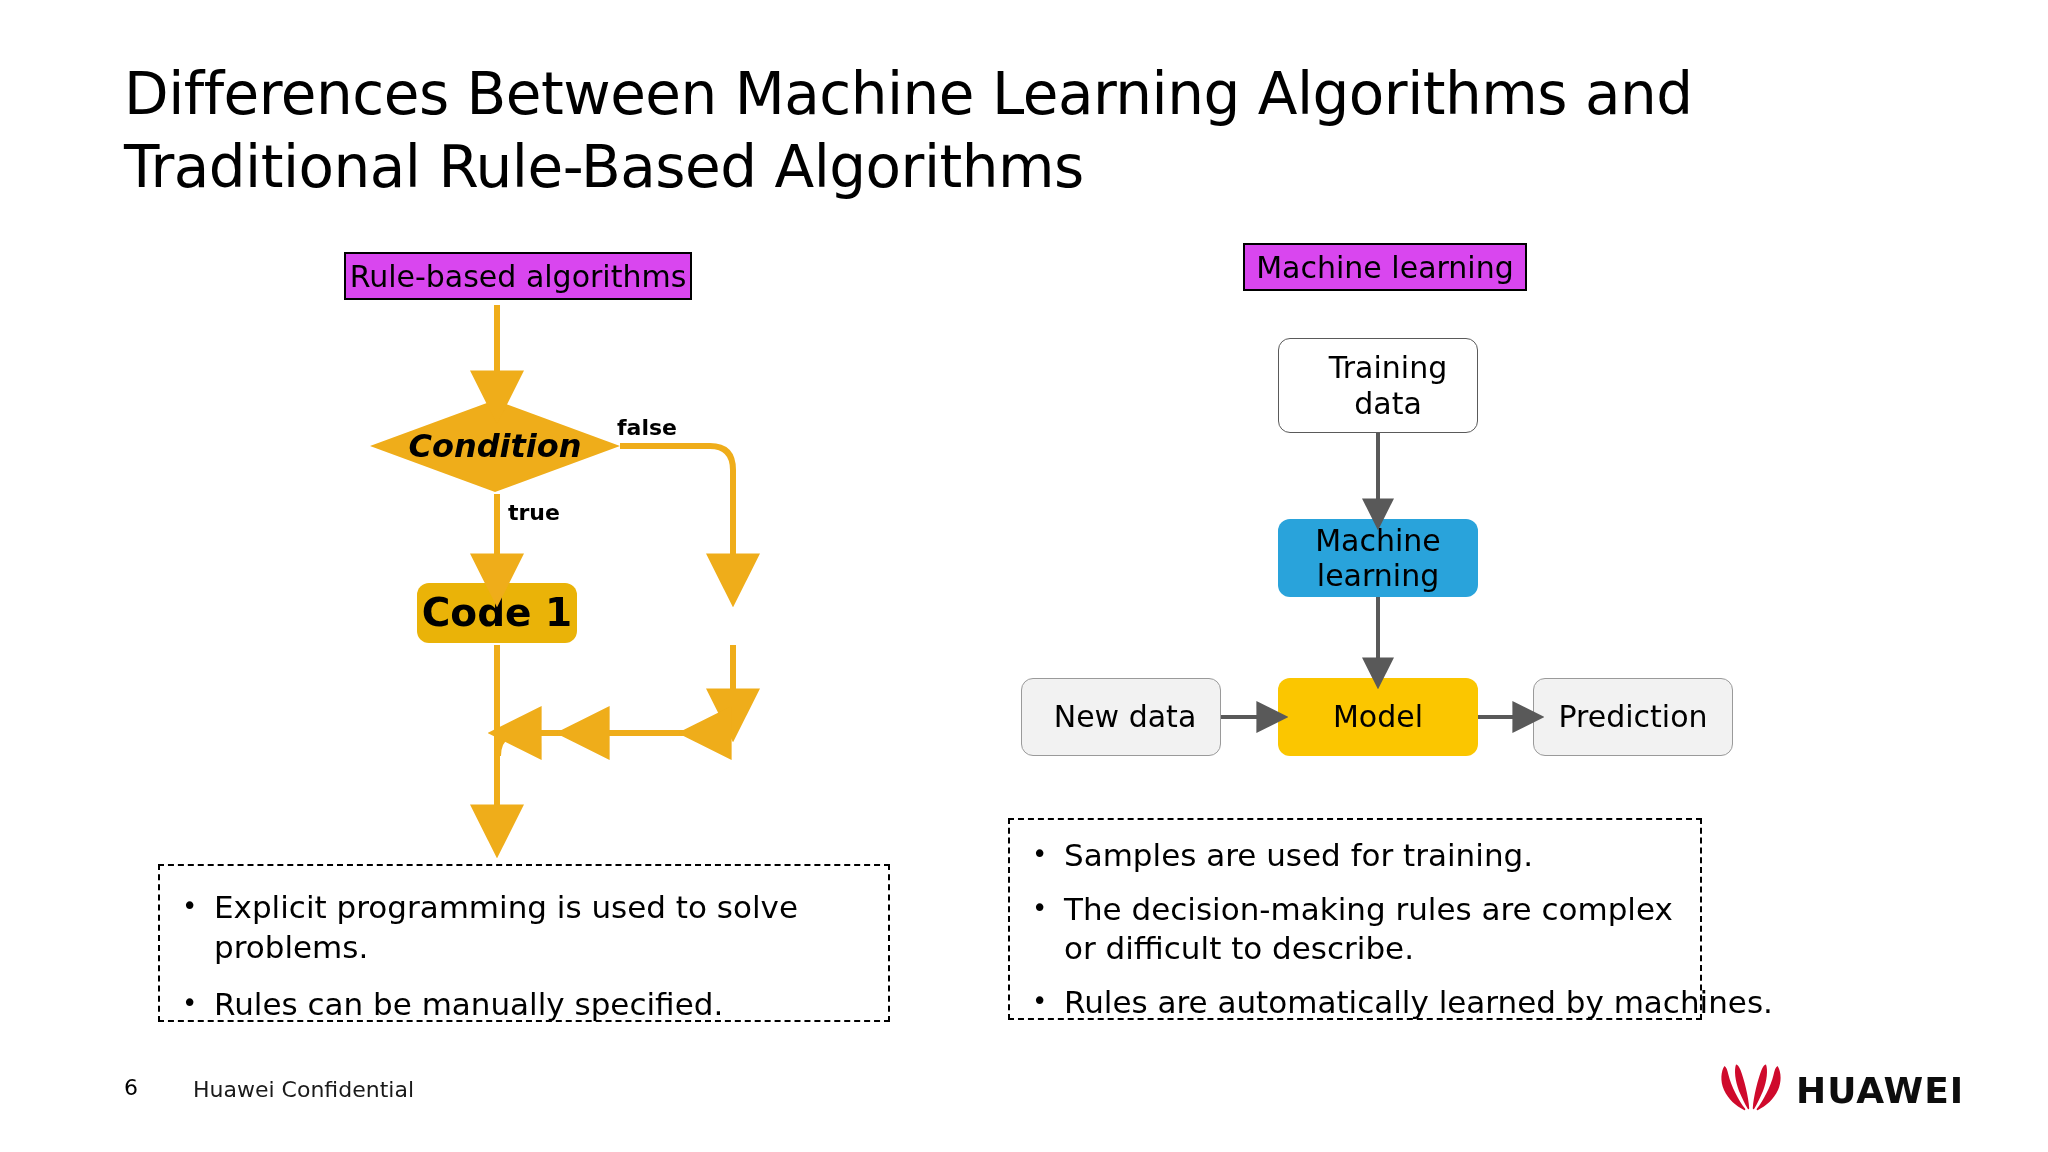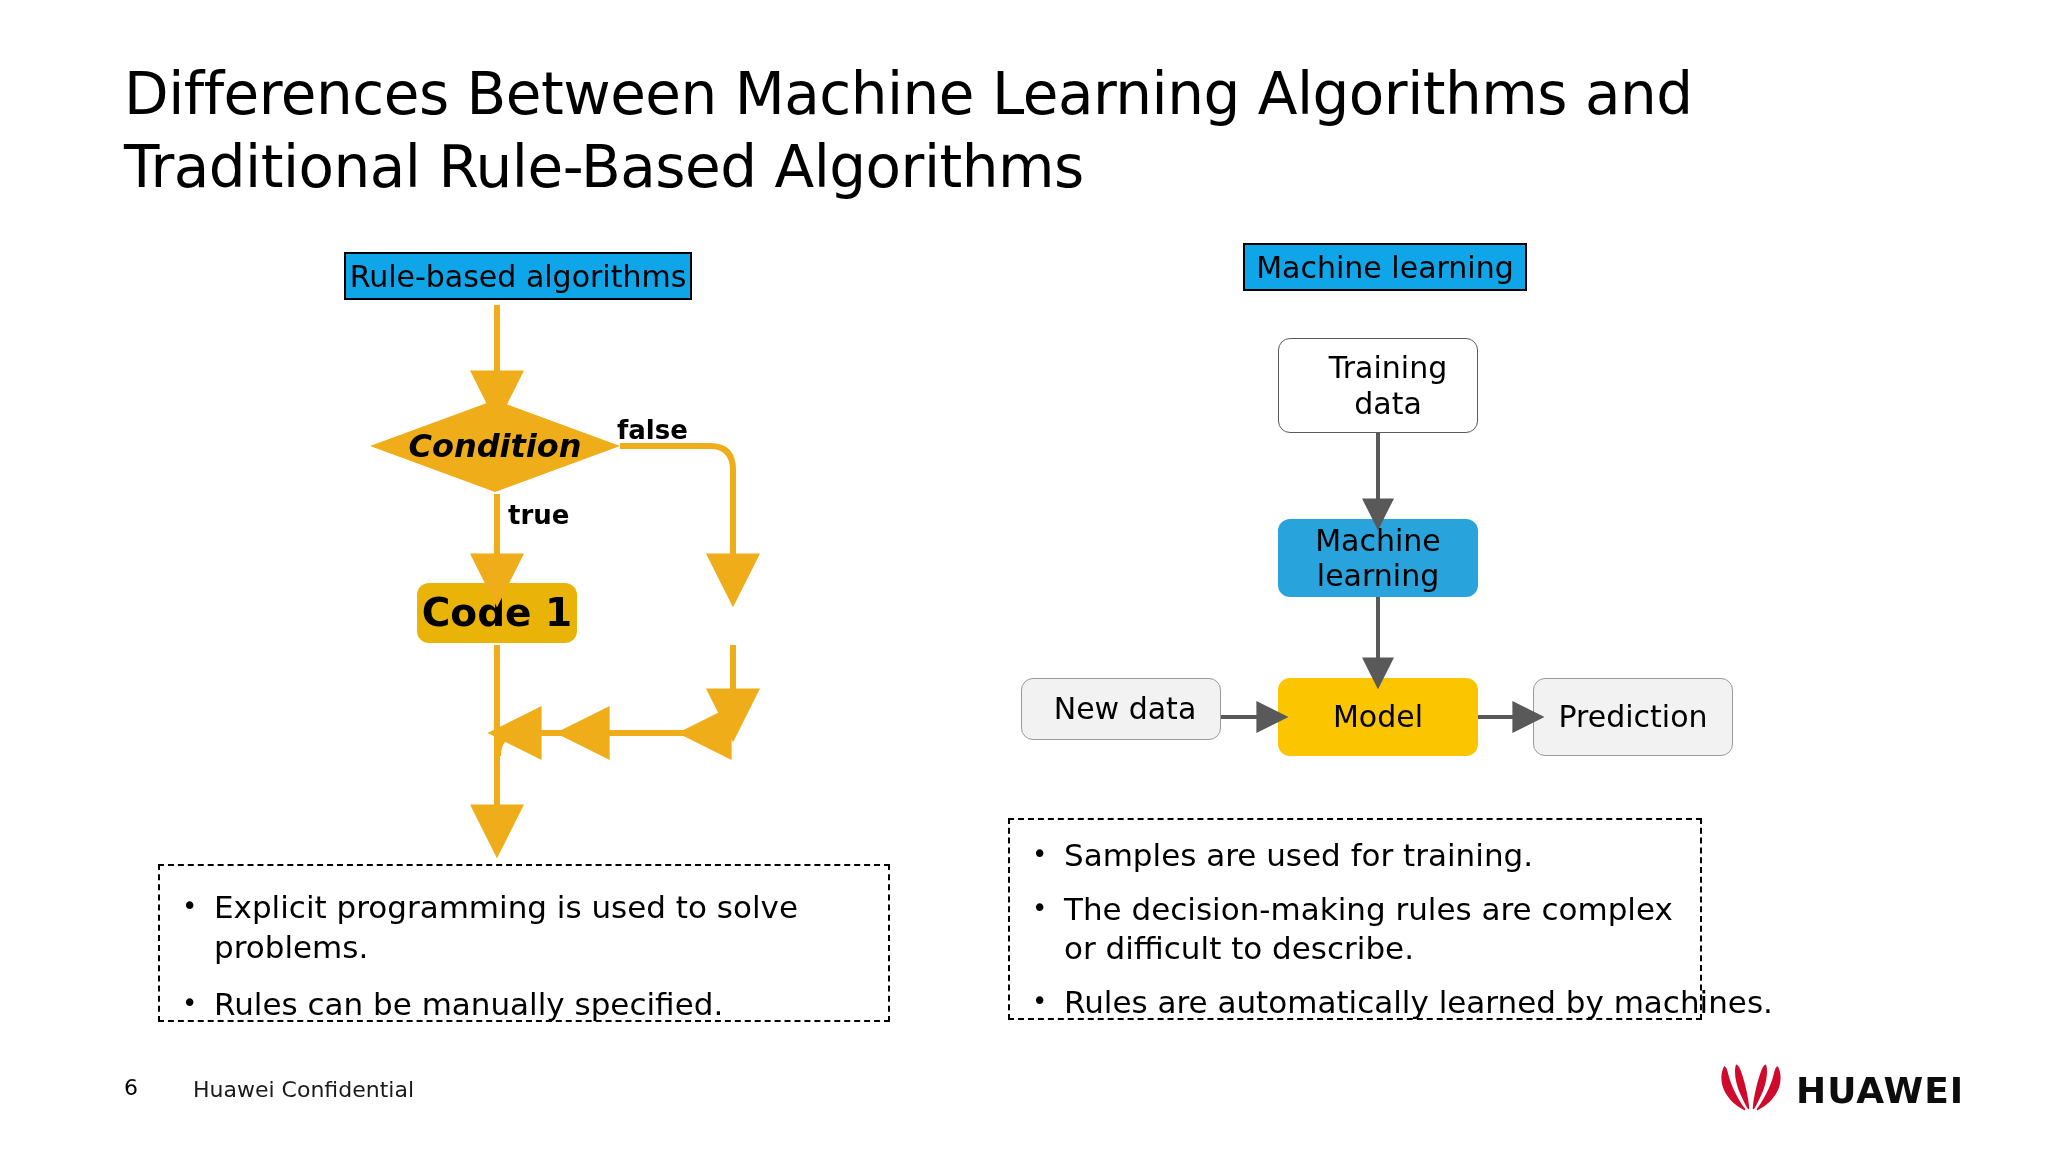"Rule-based algorithms" .hdr-box { background: #0ea5e9 -> #d946ef }
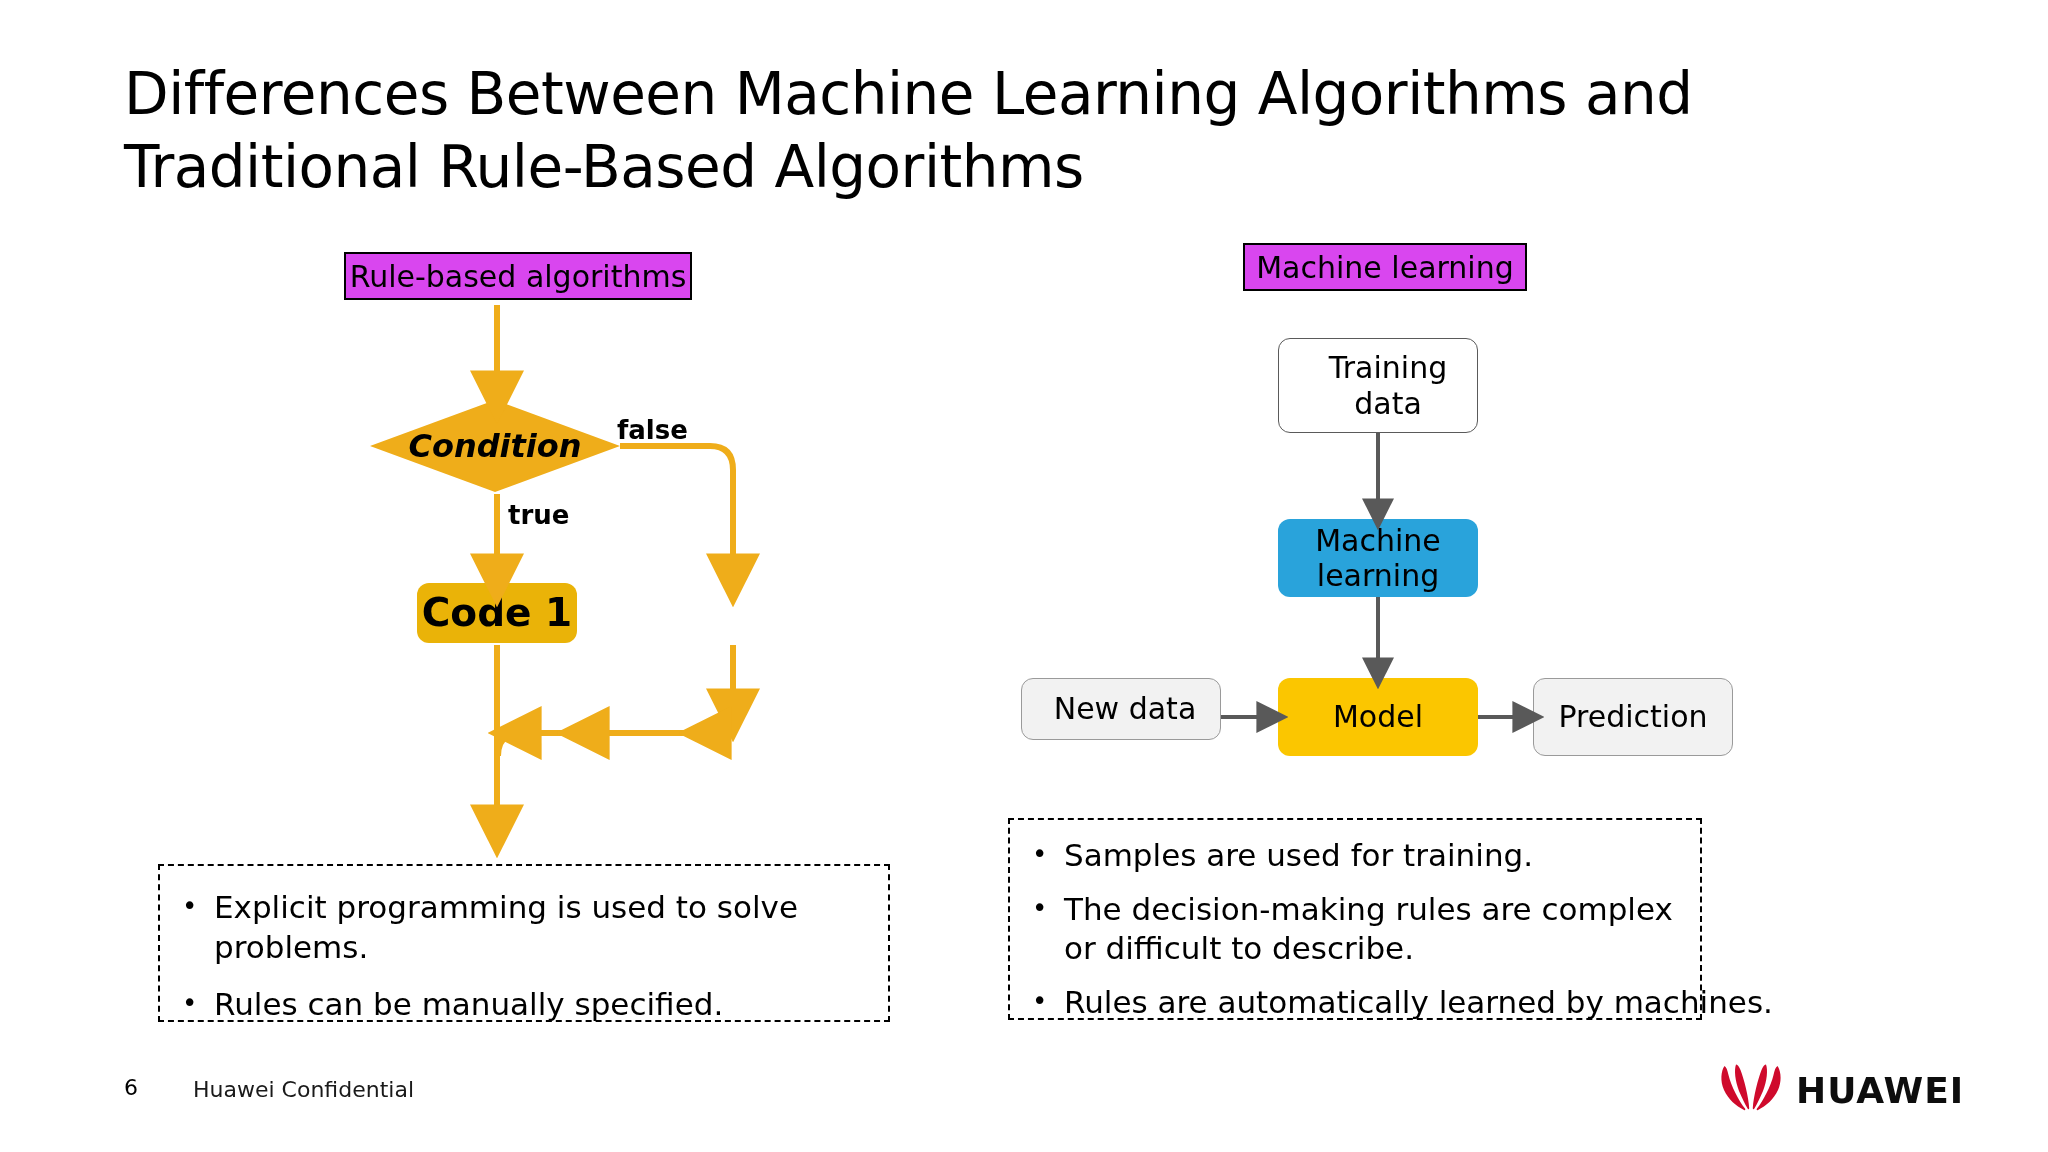"false" .edge-label { font-size: 26px -> 22px }
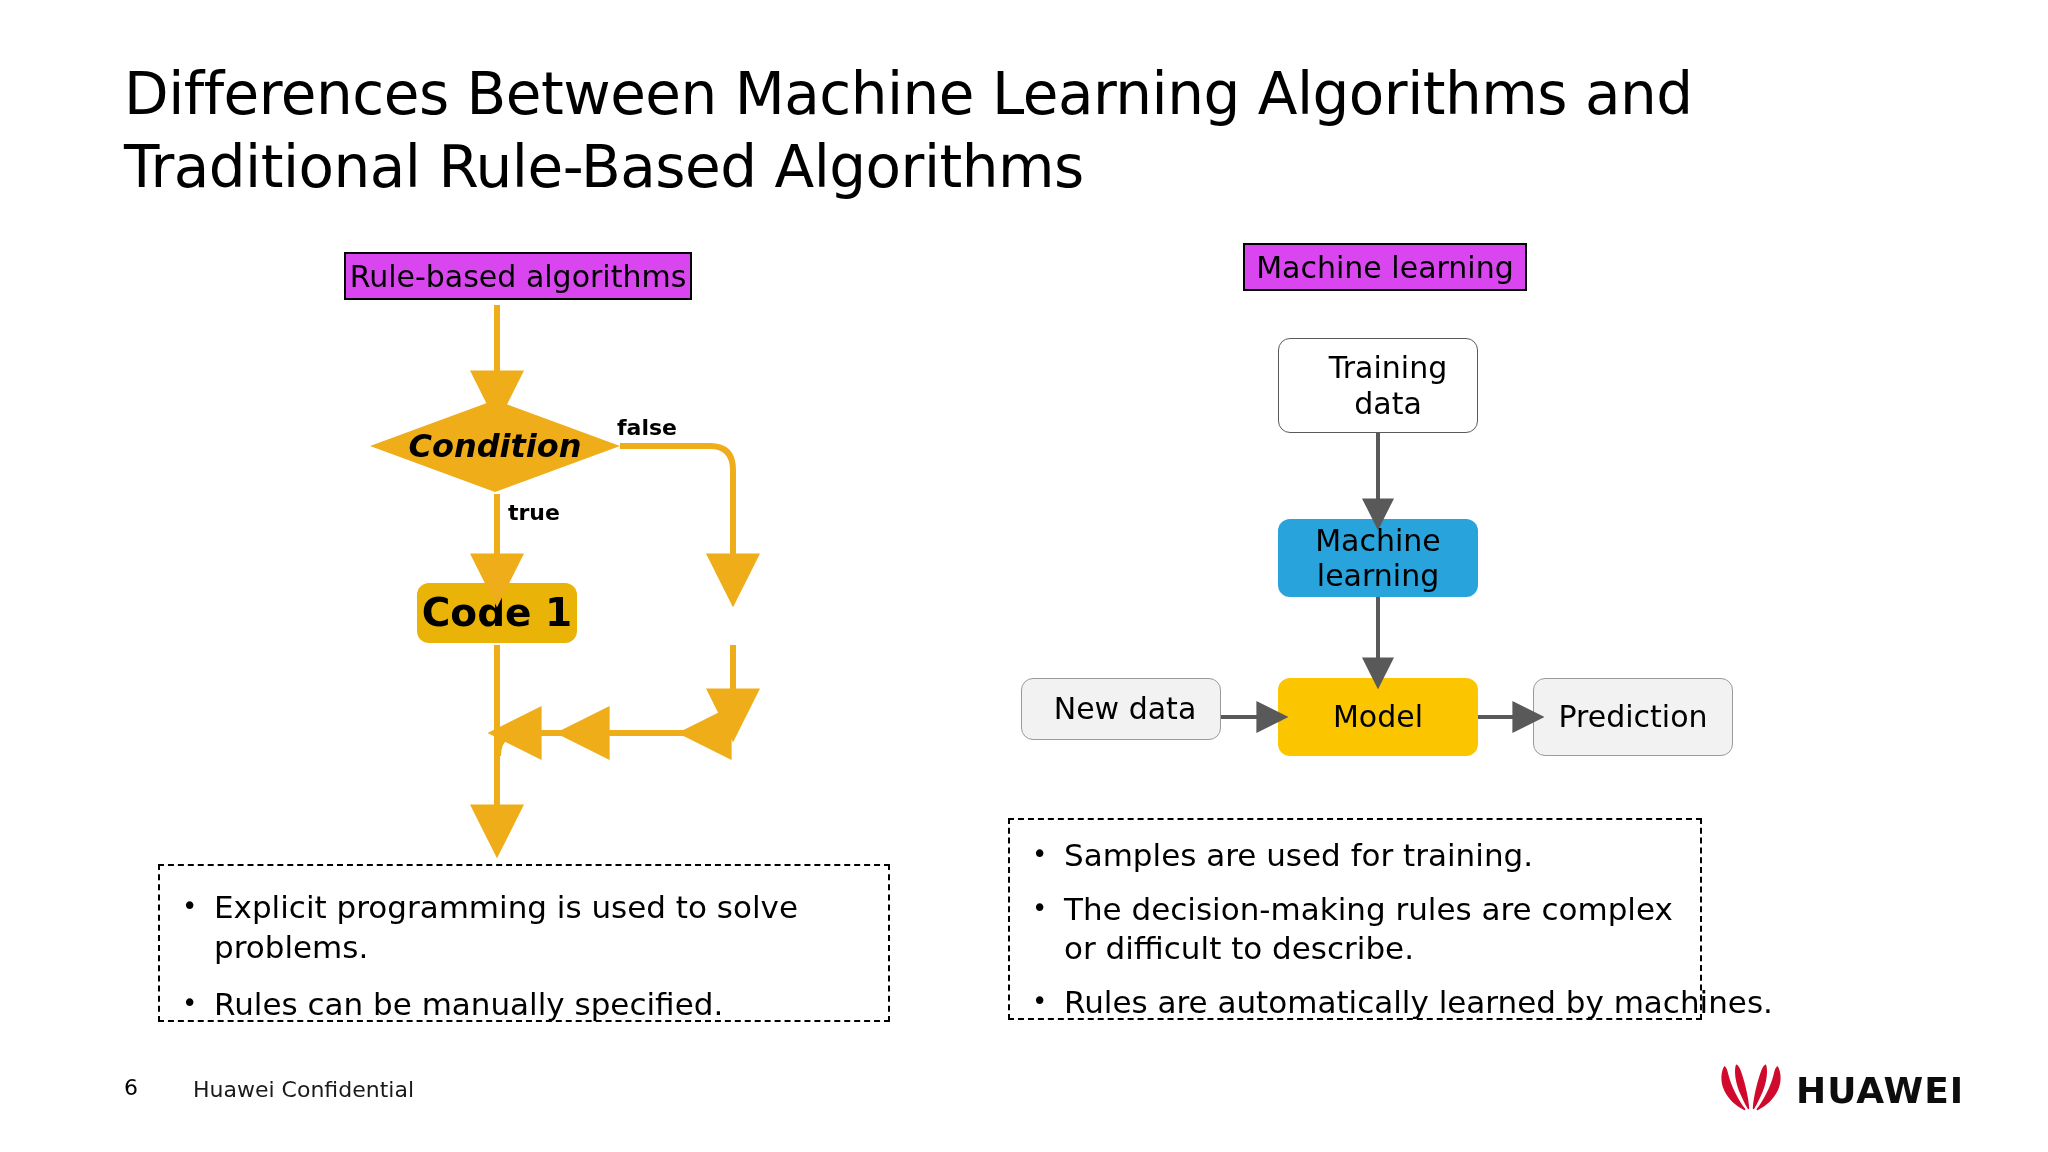"New data" div.rnd-box { height: 62px -> 78px }
